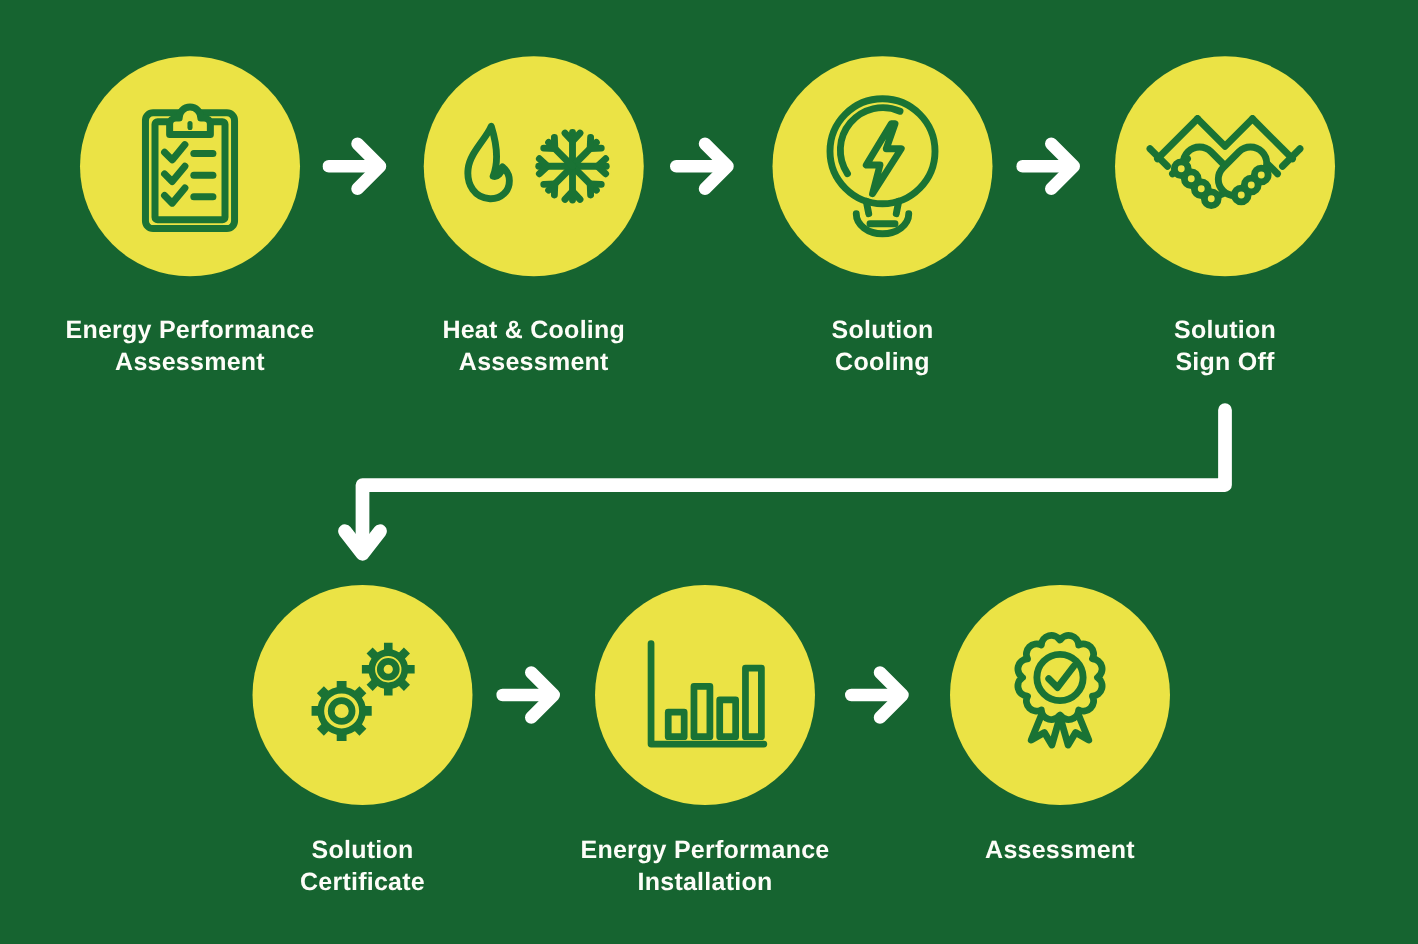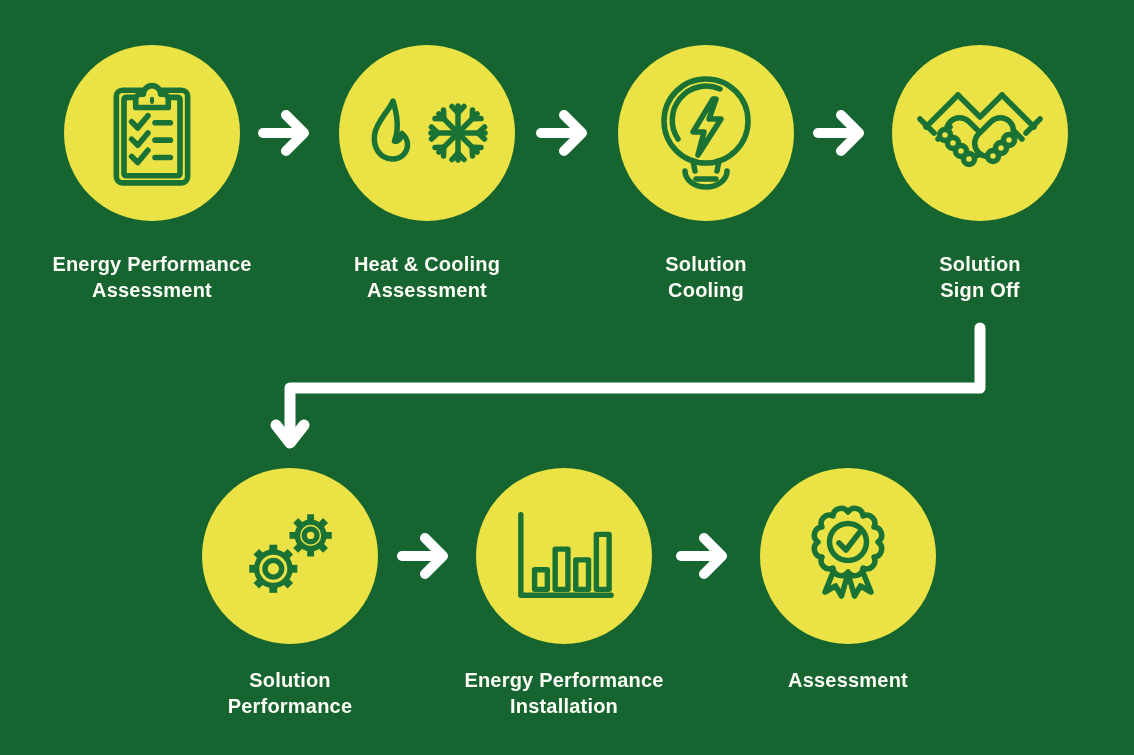"Performance" span { text: Performance -> Certificate }
